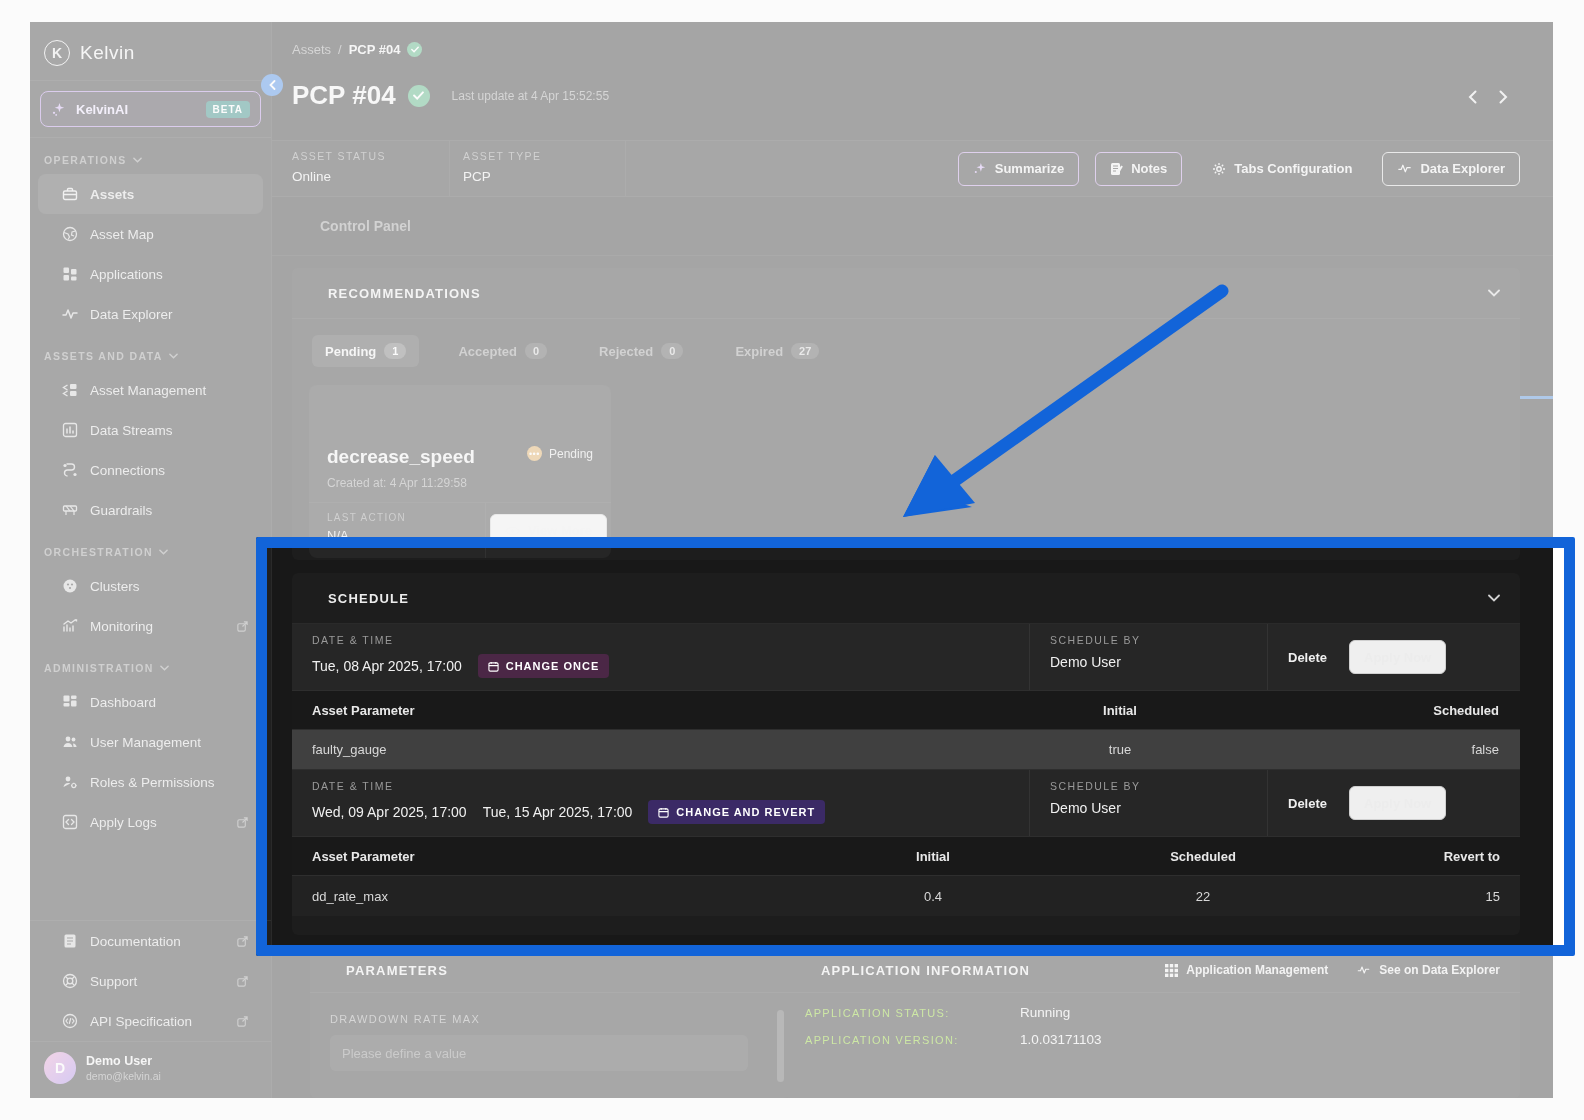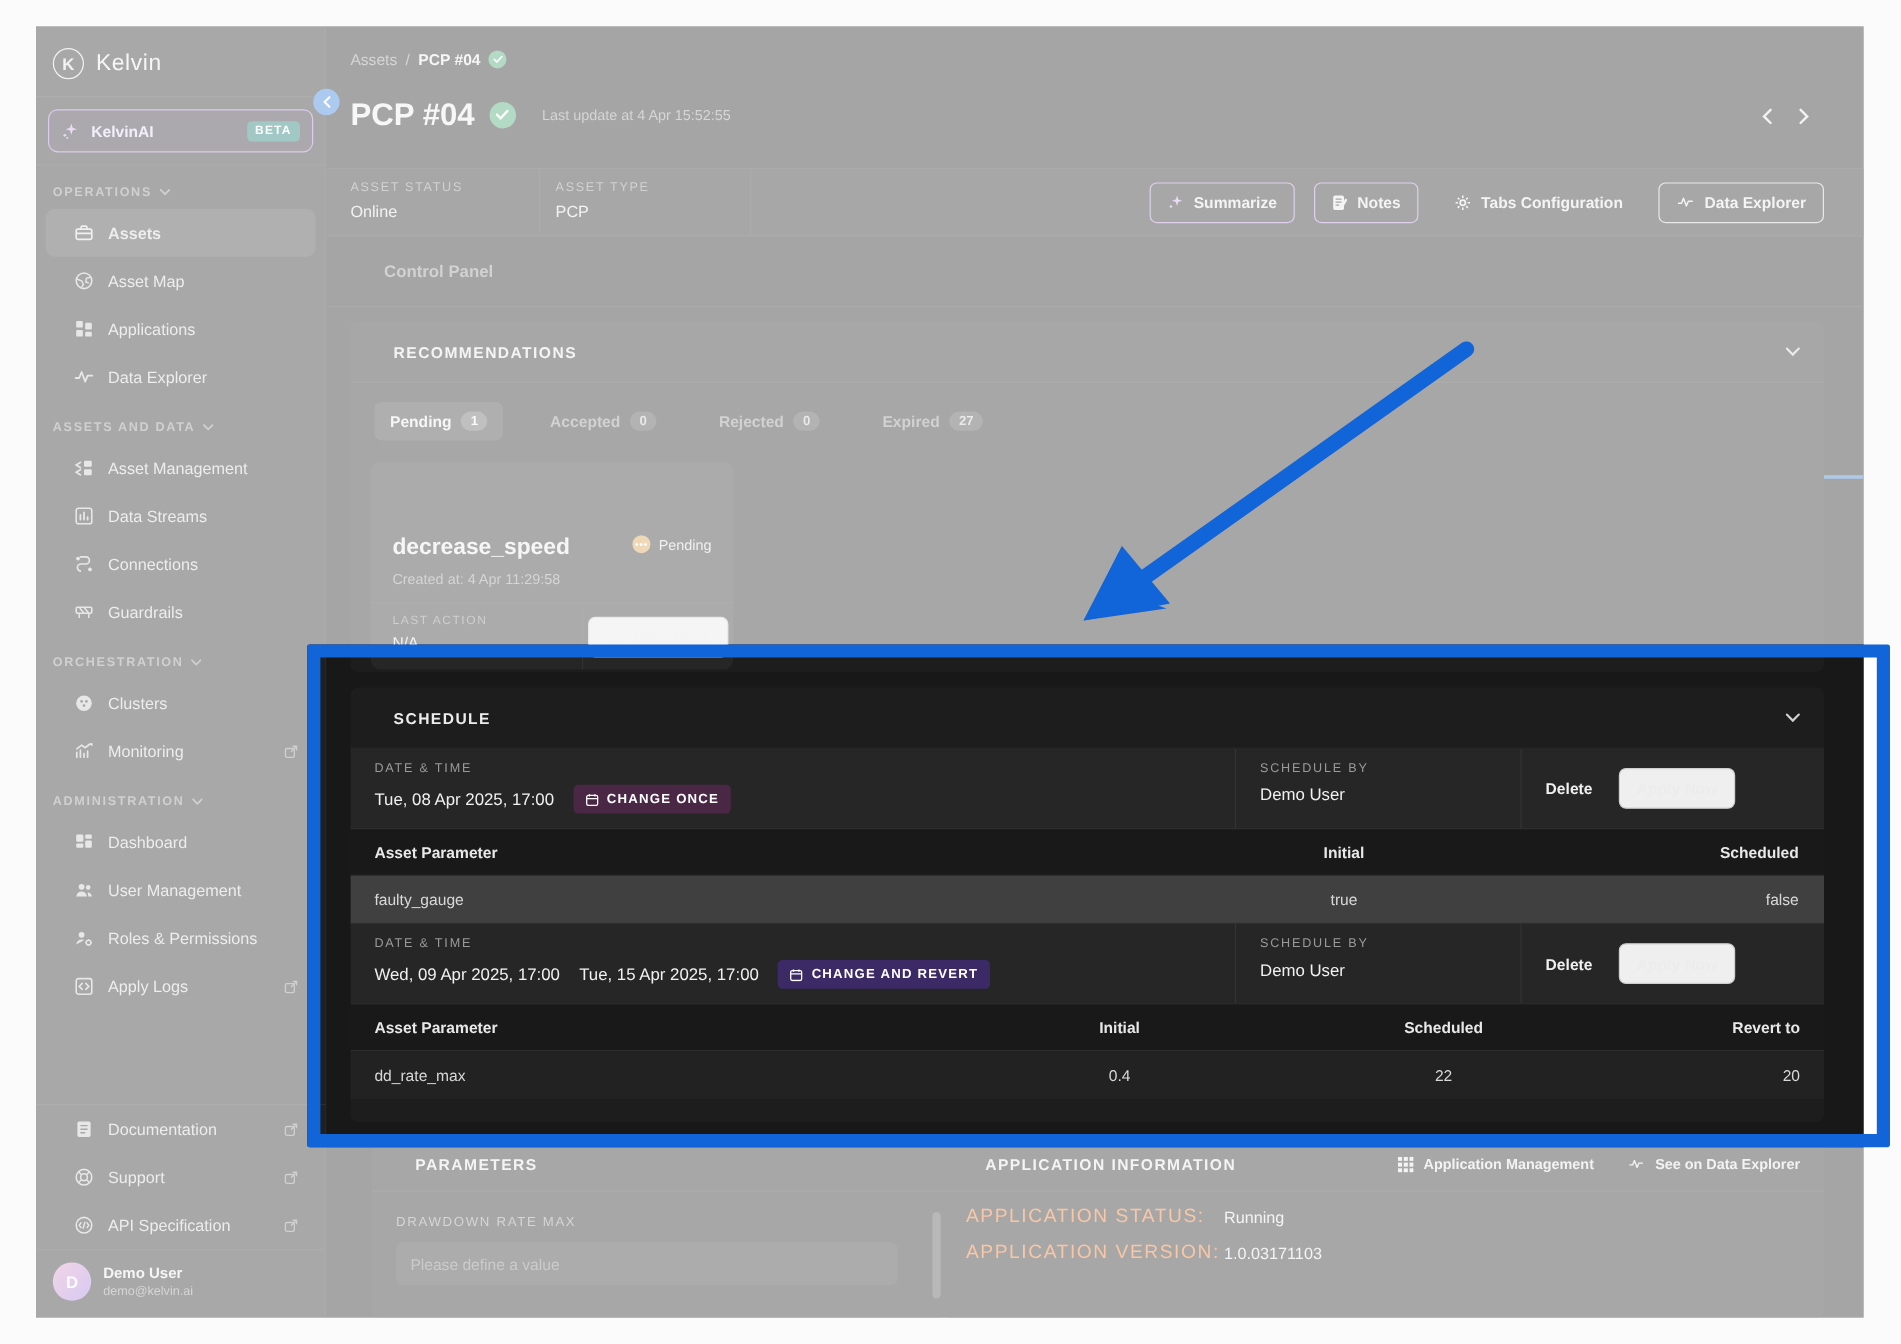"20" span.td { text: 20 -> 15 }
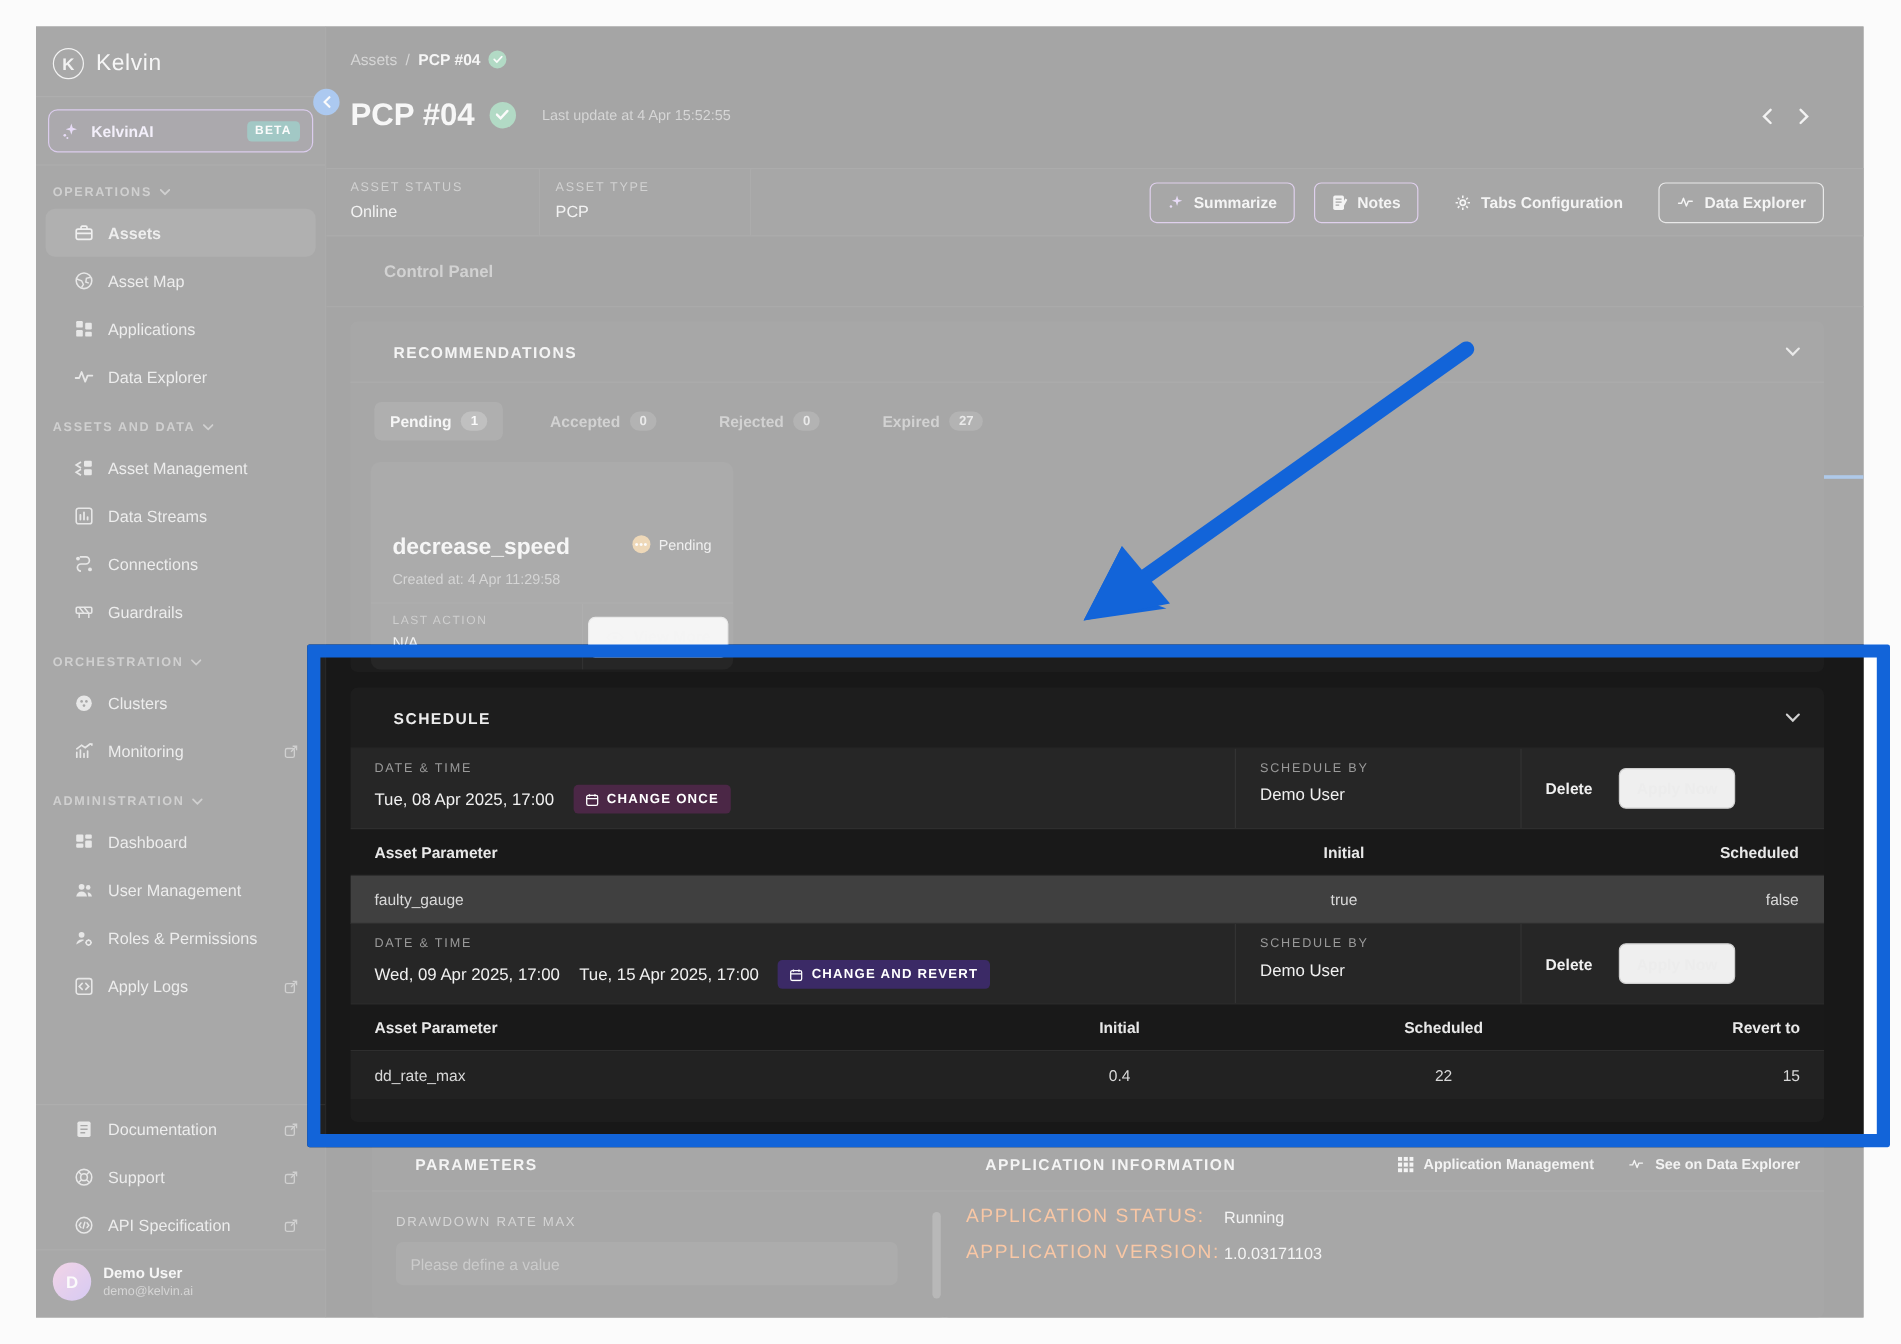"APPLICATION STATUS:" .info-label { color: #f97316 -> #84cc16; font-size: 16px -> 11px }
